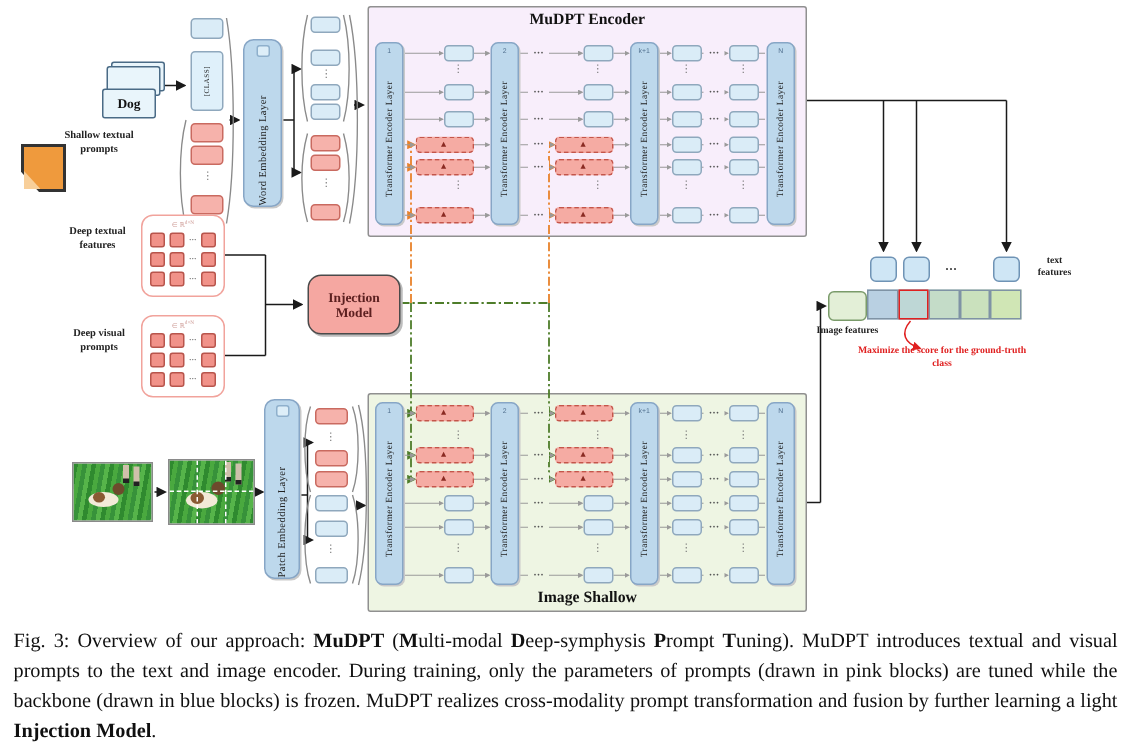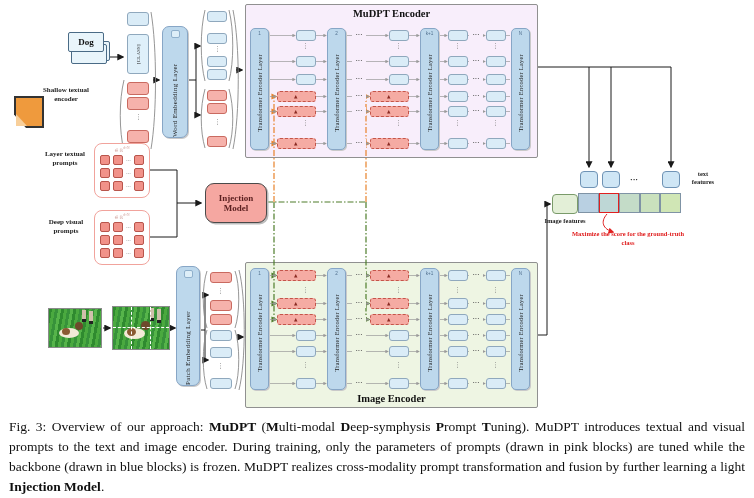"Dog" div.card { top: 32px -> 59px }
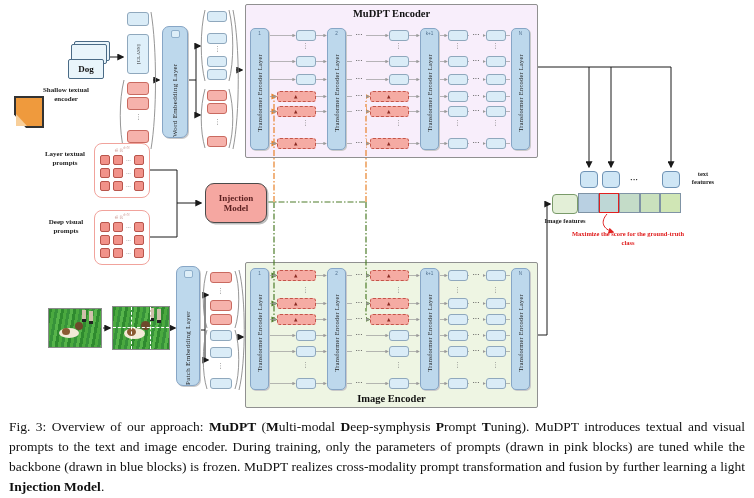"Shallow textual encoder" div.slabel { text: encoder -> prompts }
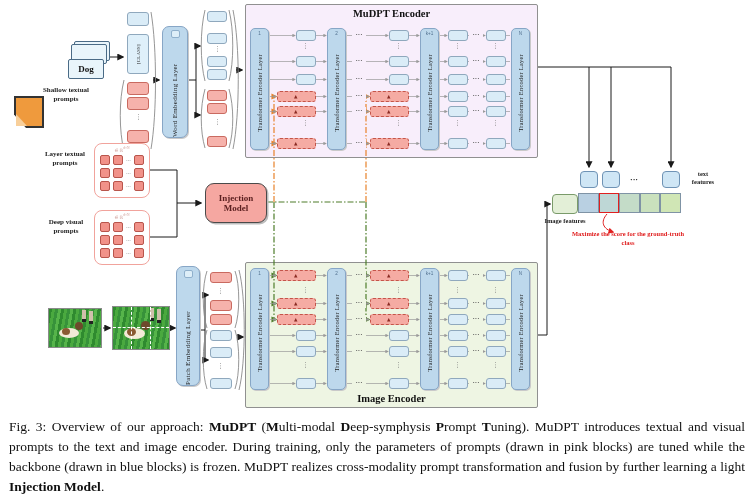"Layer textual prompts" div.slabel { text: Layer textual prompts -> Deep textual features }
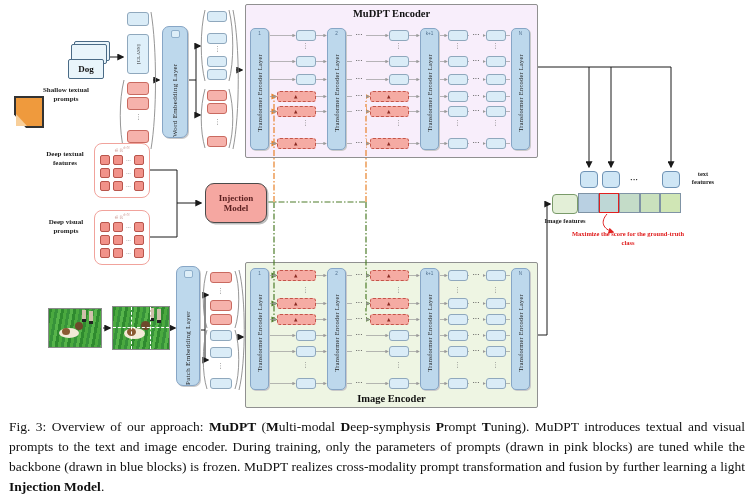"Image Encoder" div.ptitle { text: Encoder -> Shallow }
